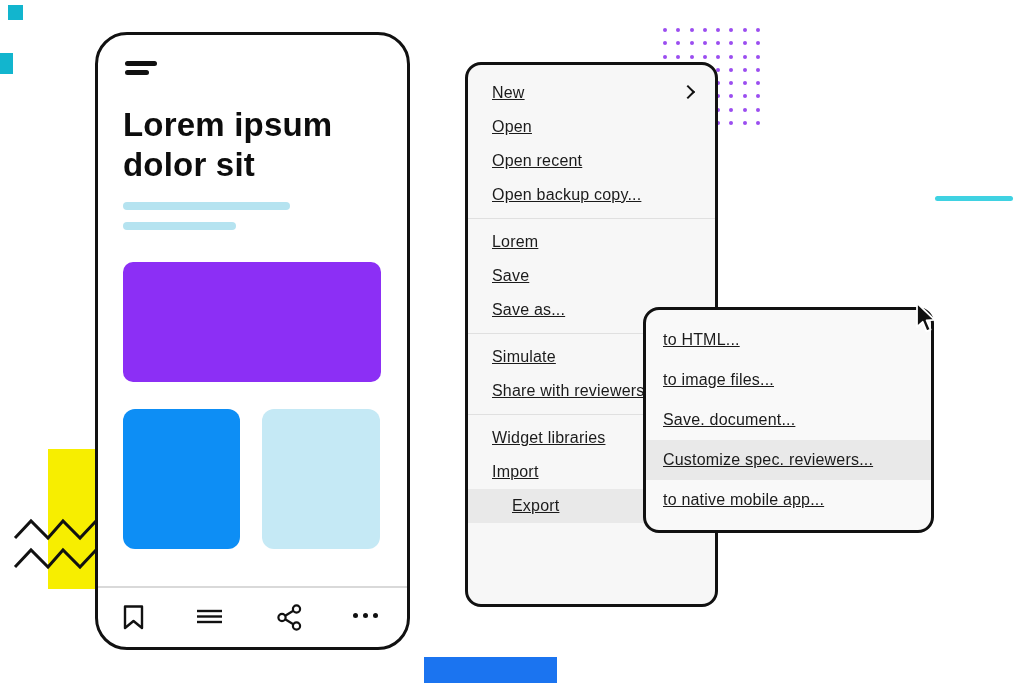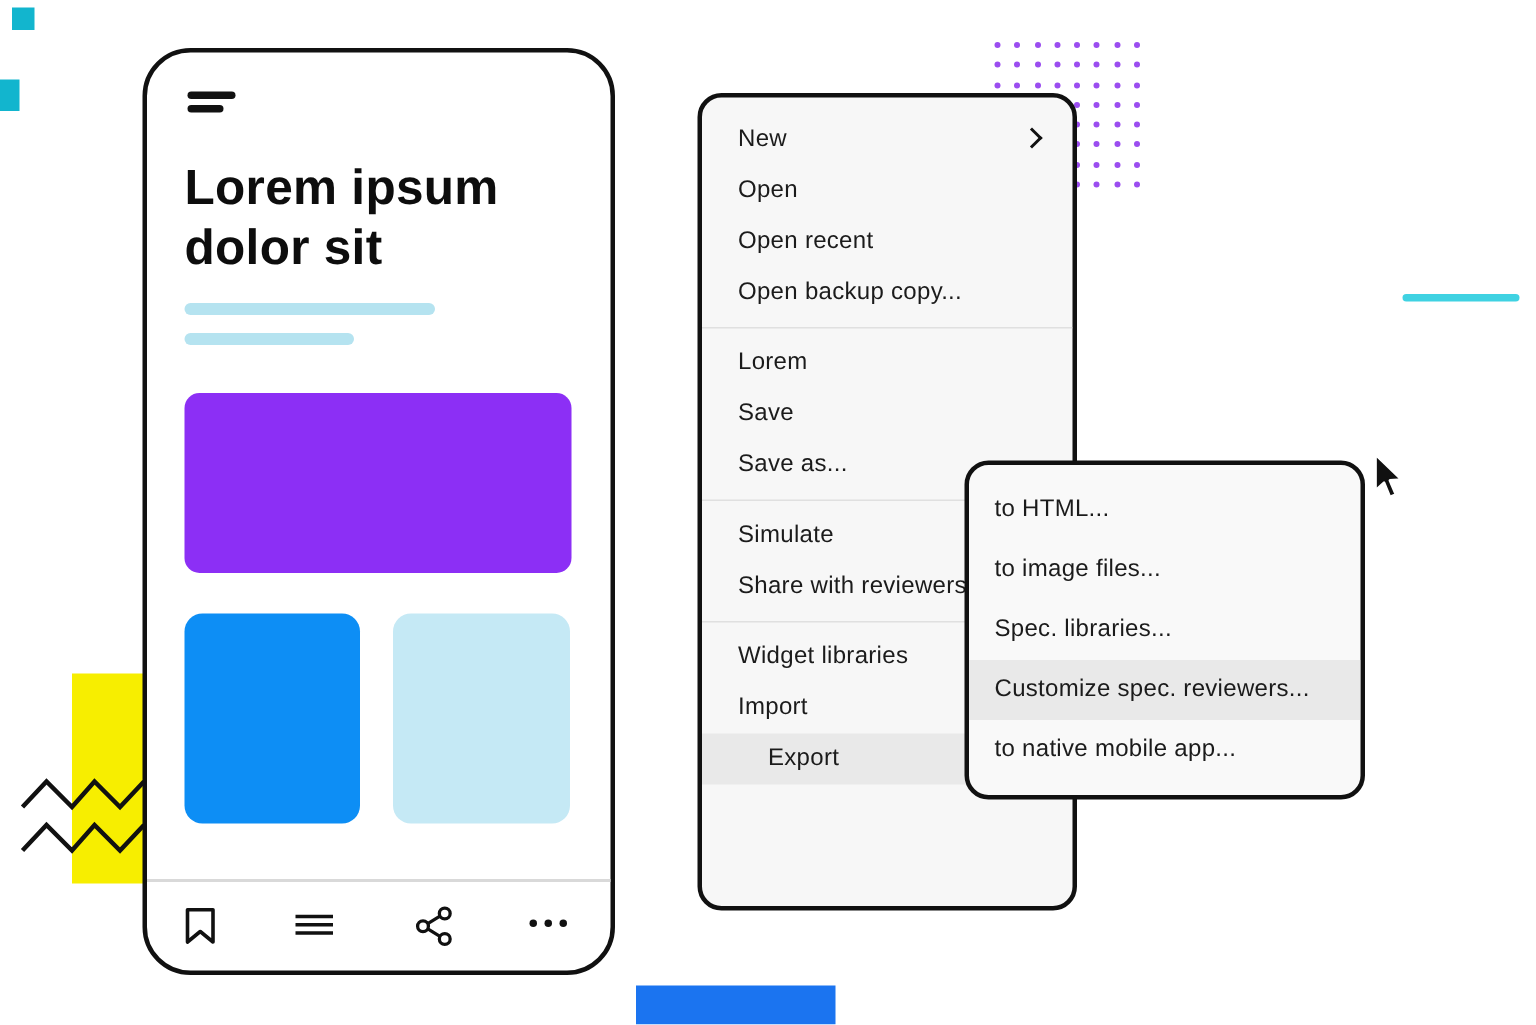"New" .menu-item { text-decoration: none -> underline }
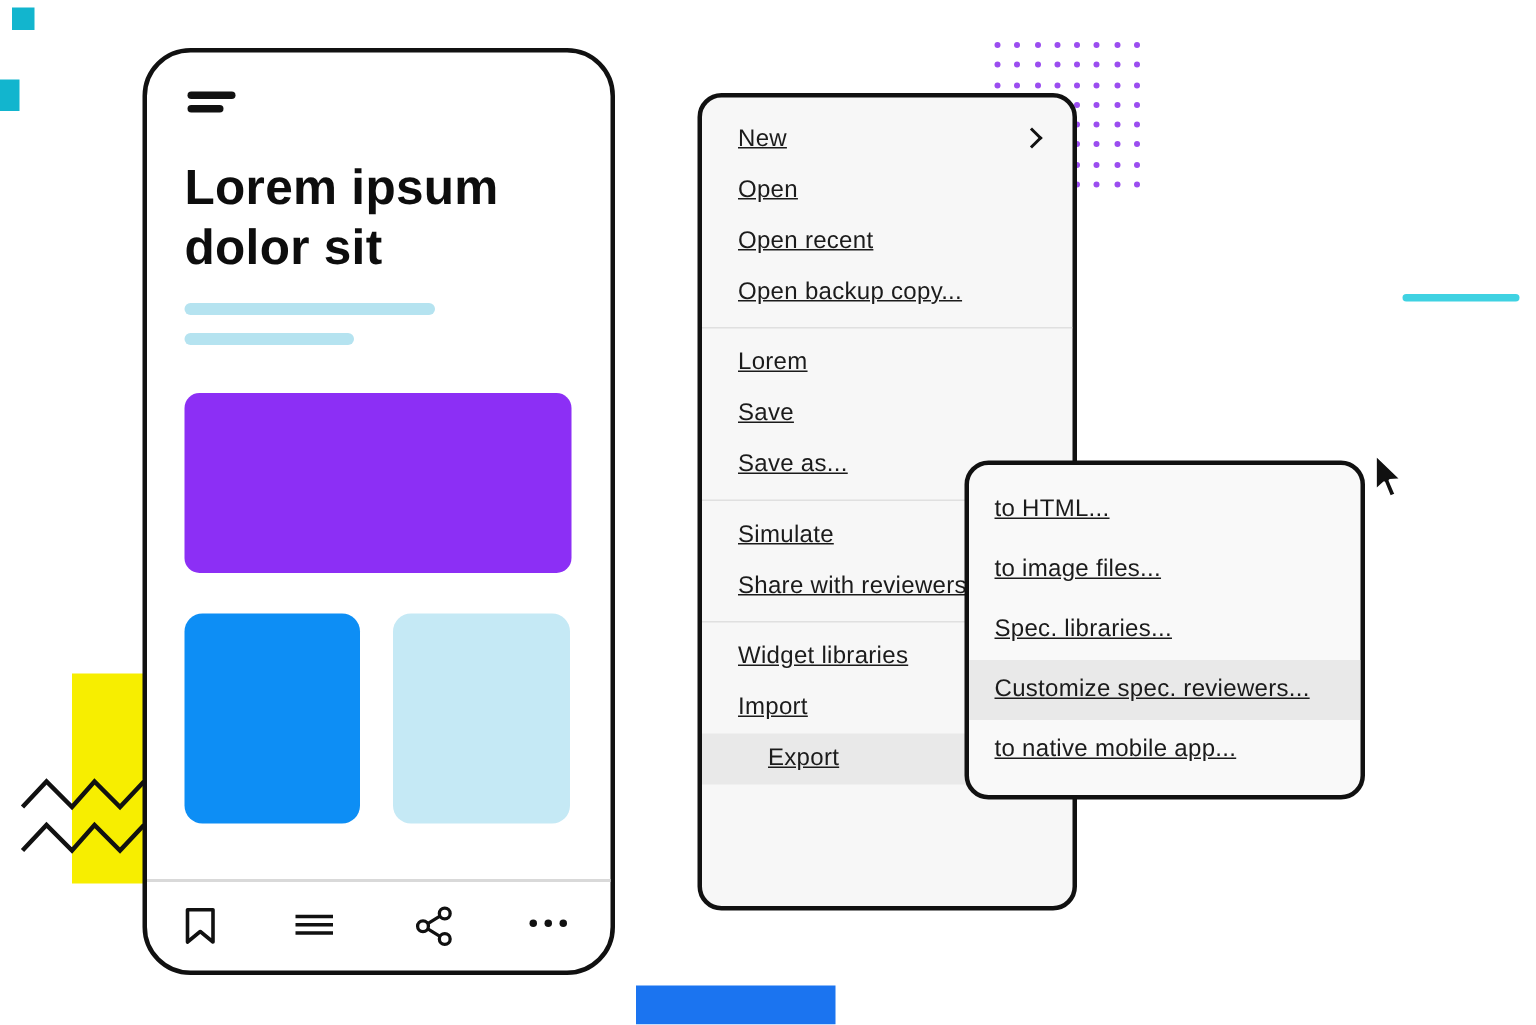"to HTML..." .submenu { width: 267px -> 291px }
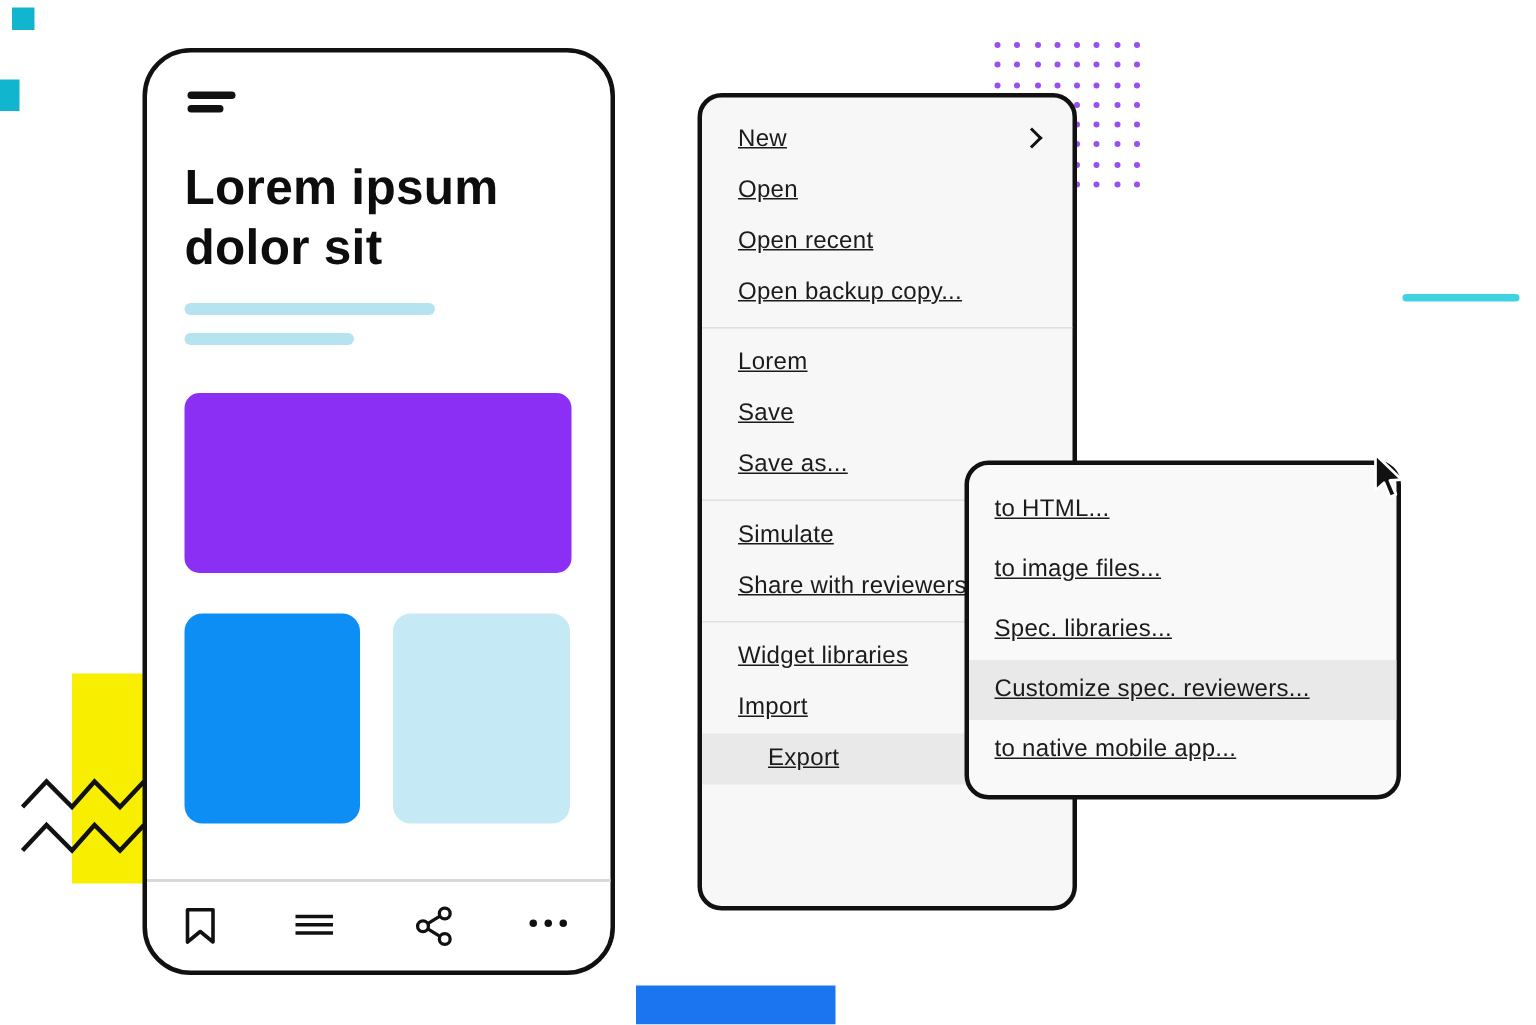"Spec. libraries..." span { text: Spec. libraries -> Save. document }
